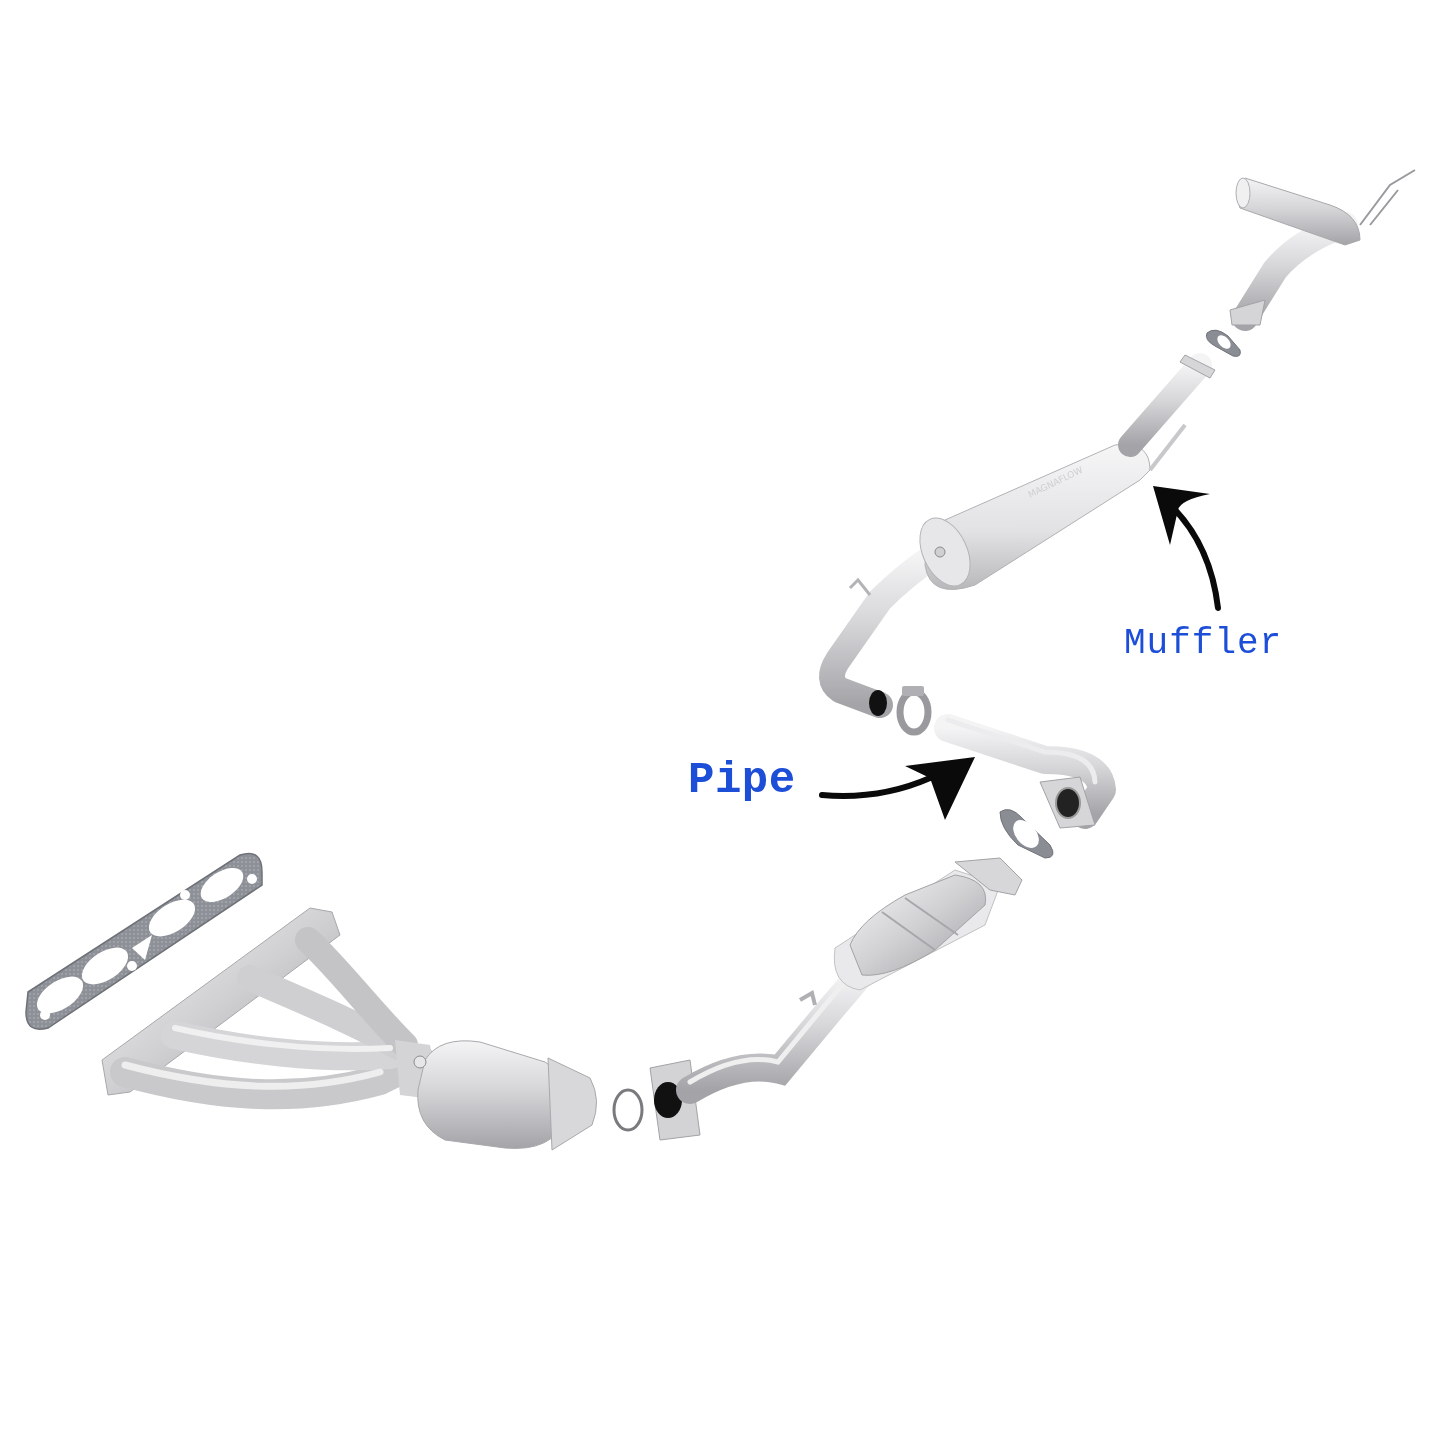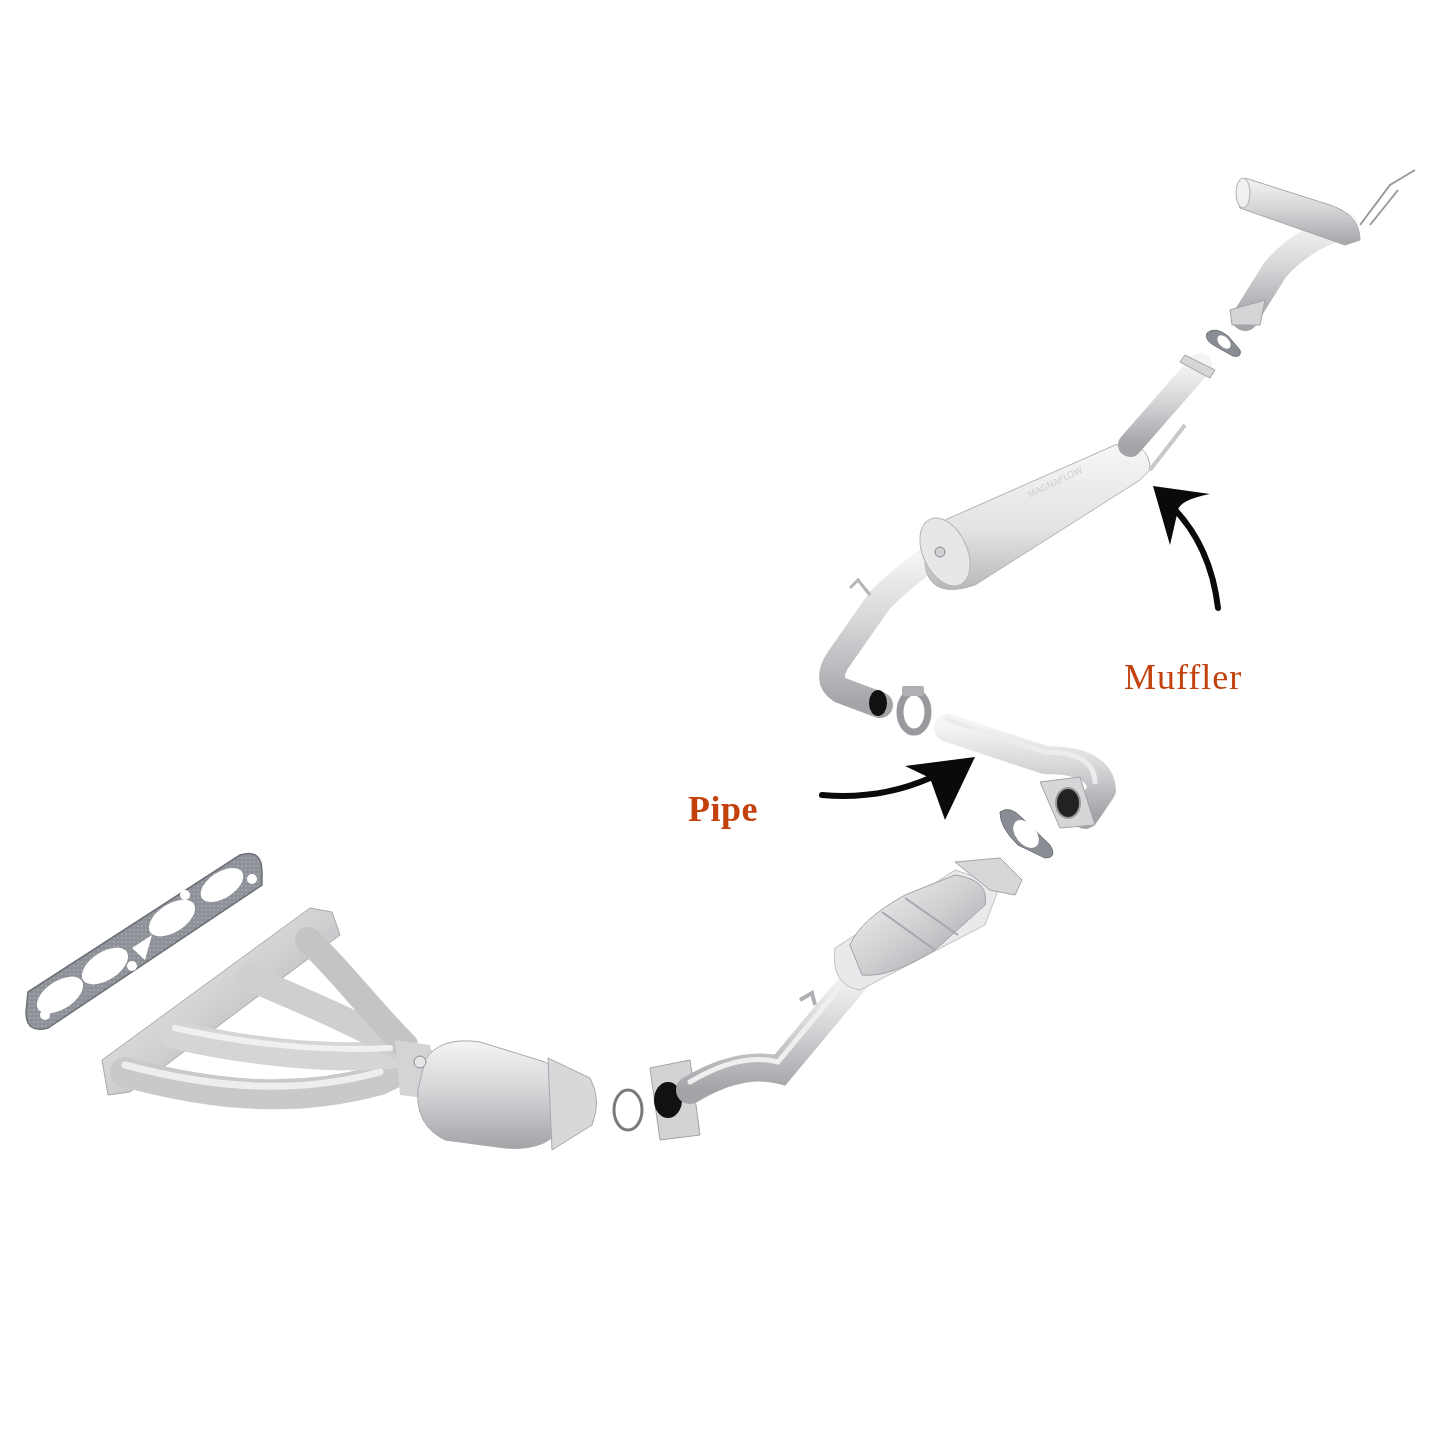"Muffler" .label { color: #c2410c -> #1d4ed8; font-family: Liberation Serif, serif -> Liberation Mono, monospace; margin-top: 33px -> none }
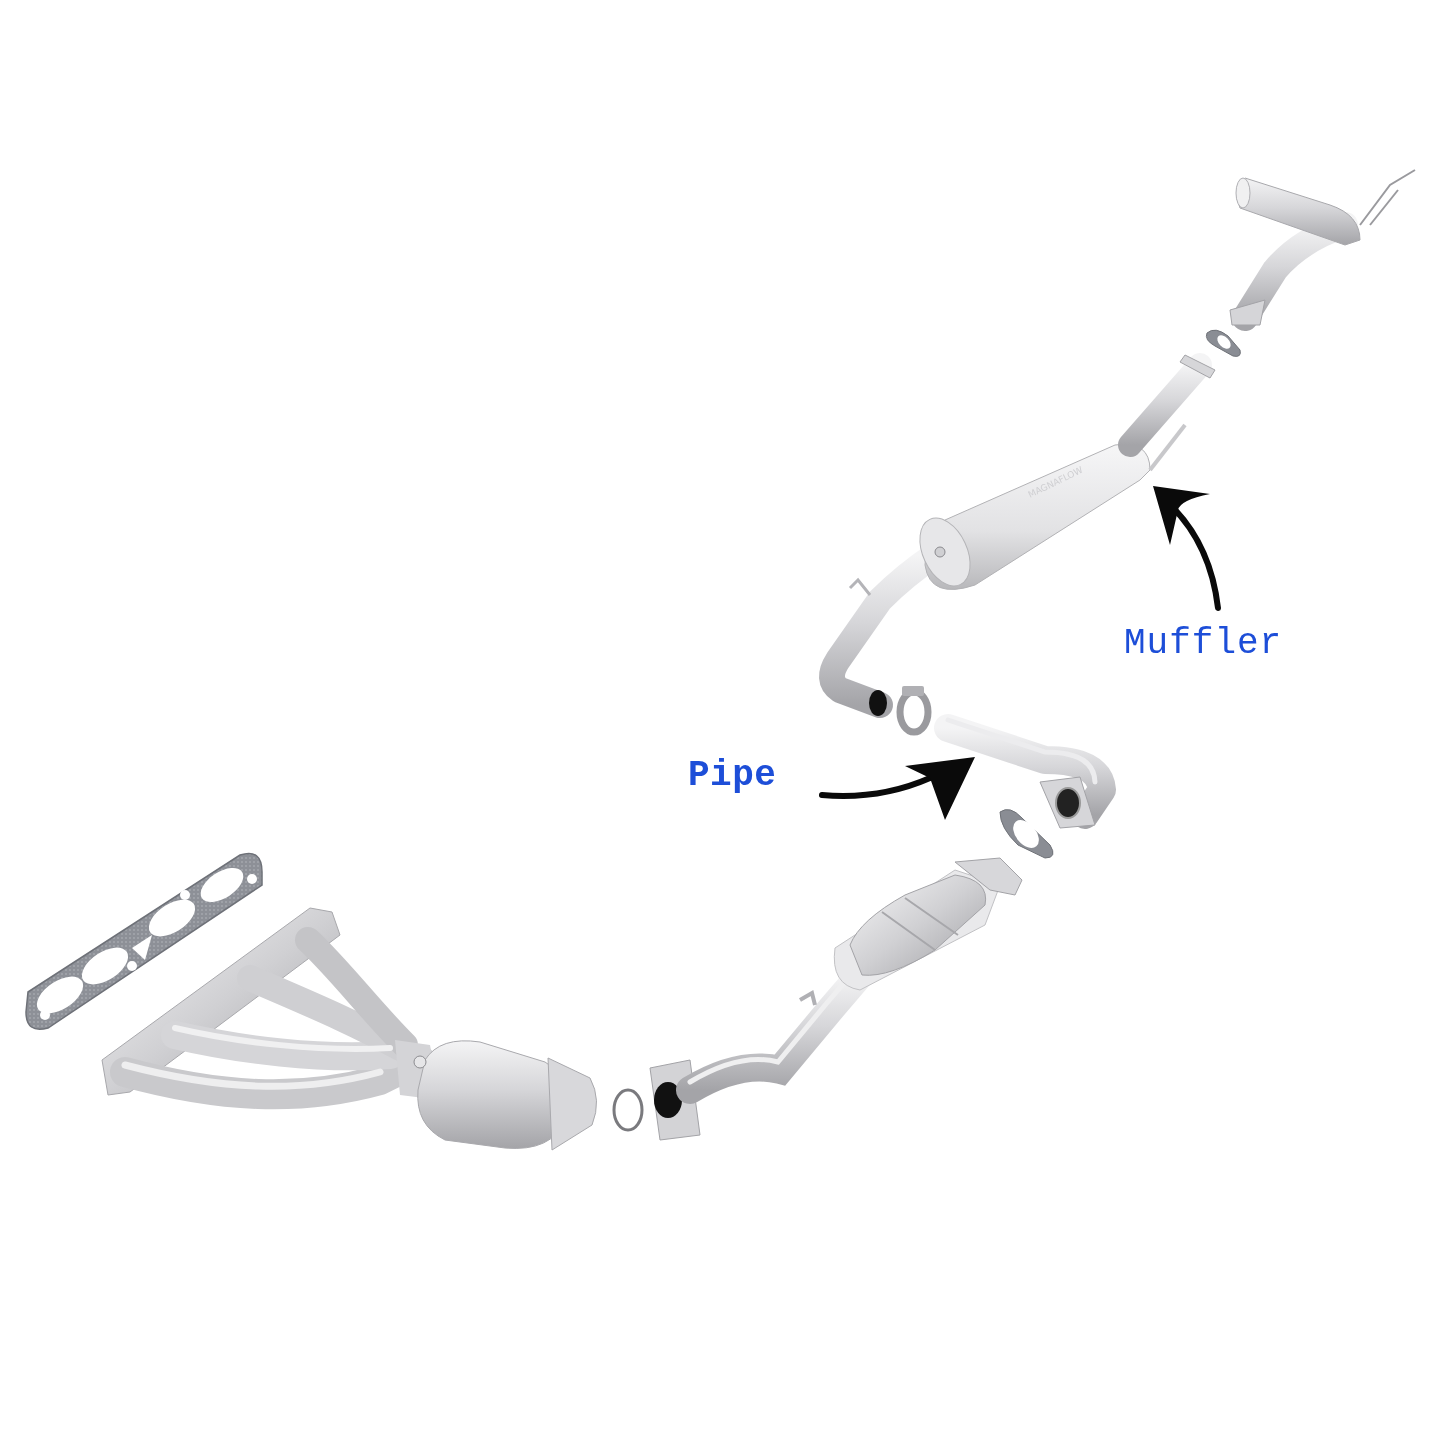"Pipe" #label-pipe { font-size: 36px -> 44px }
